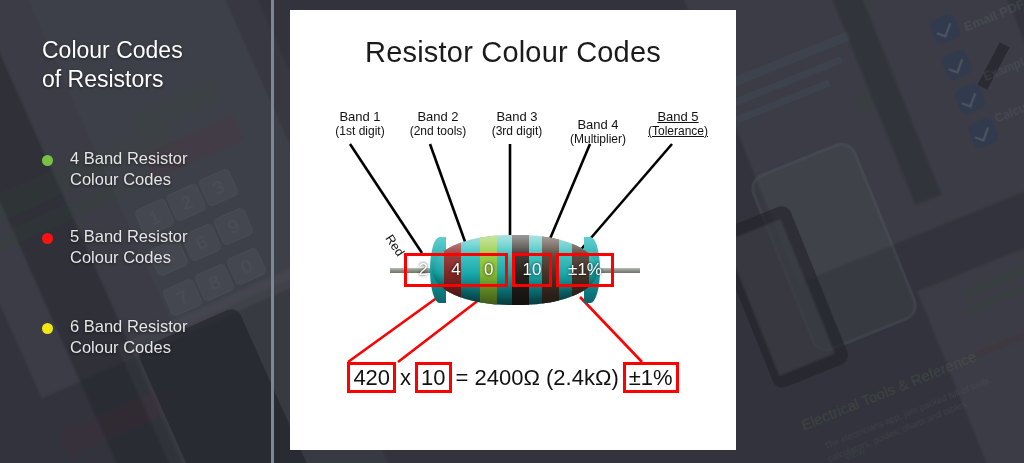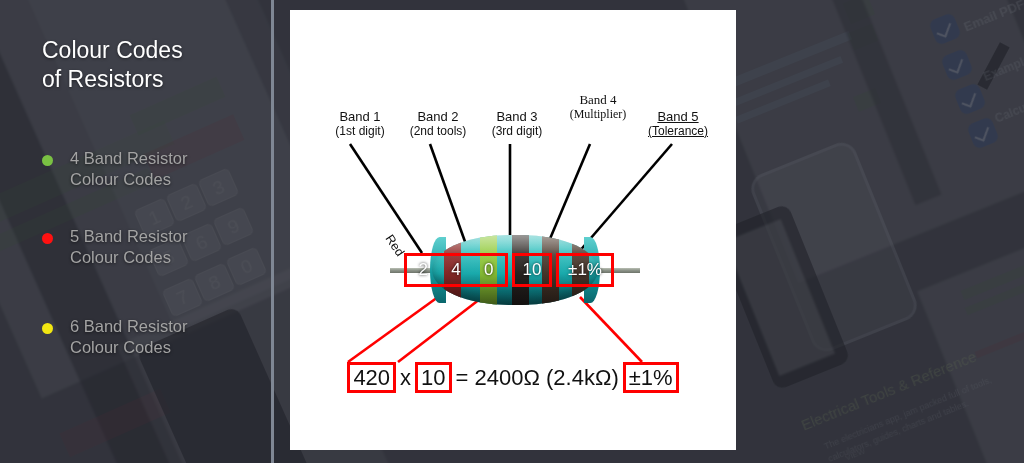"Resistor Colour Codes" div.card-title { html: none -> <div>Resistor Colour Codes</div> }
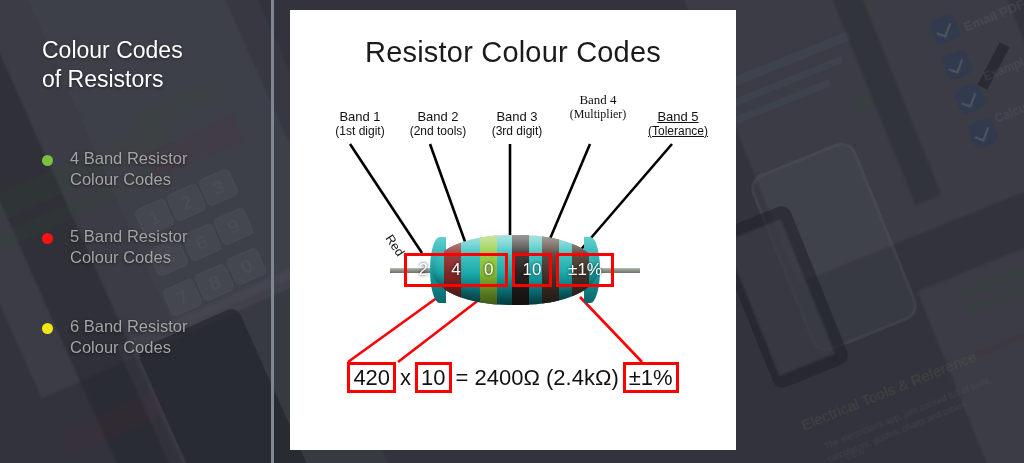"Band 4" div.band-label { font-family: Liberation Serif, serif -> none; top: 83px -> 108px }
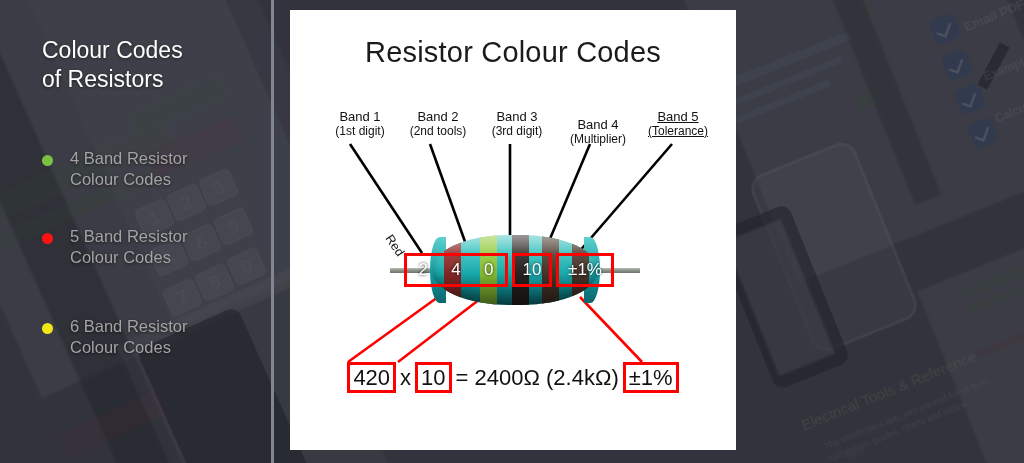"4 Band Resistor" .bullet-text { color: #a3a3a3 -> #e5e5e5 }
